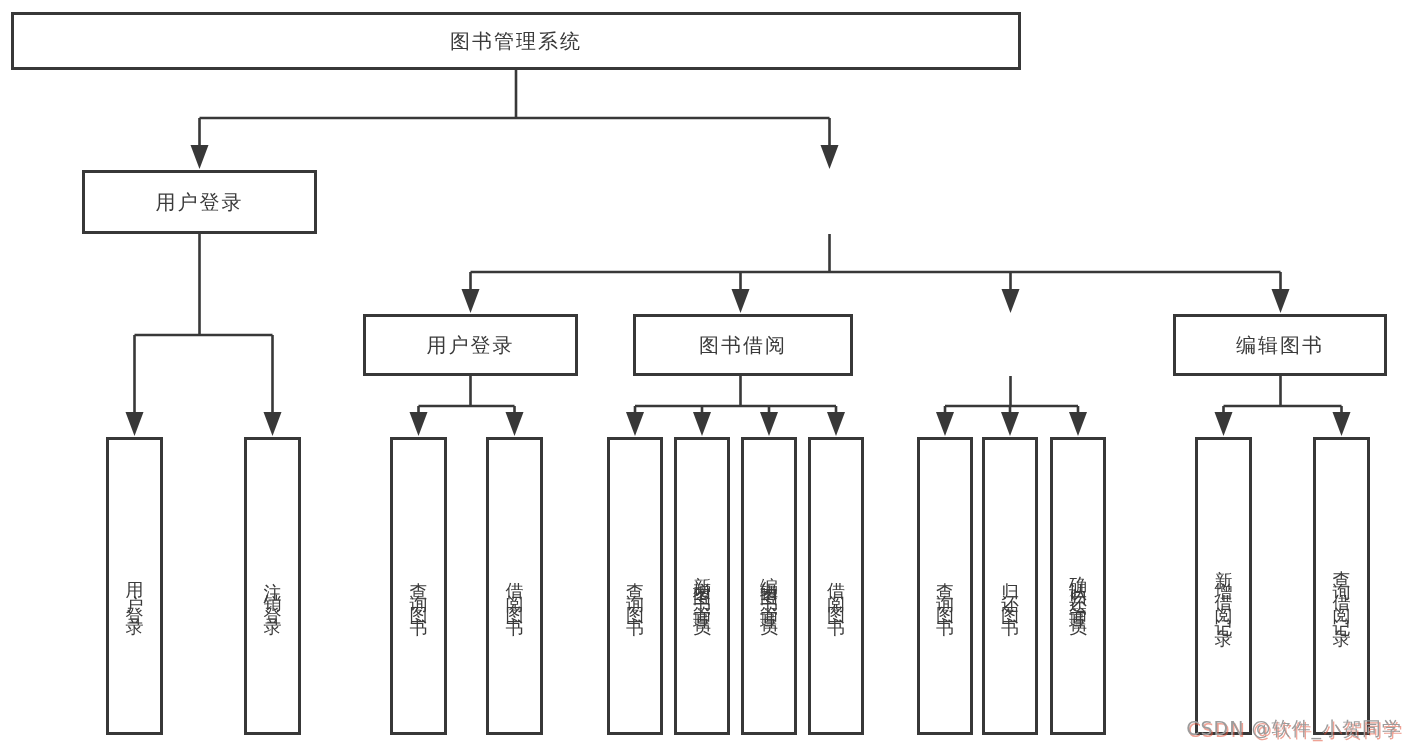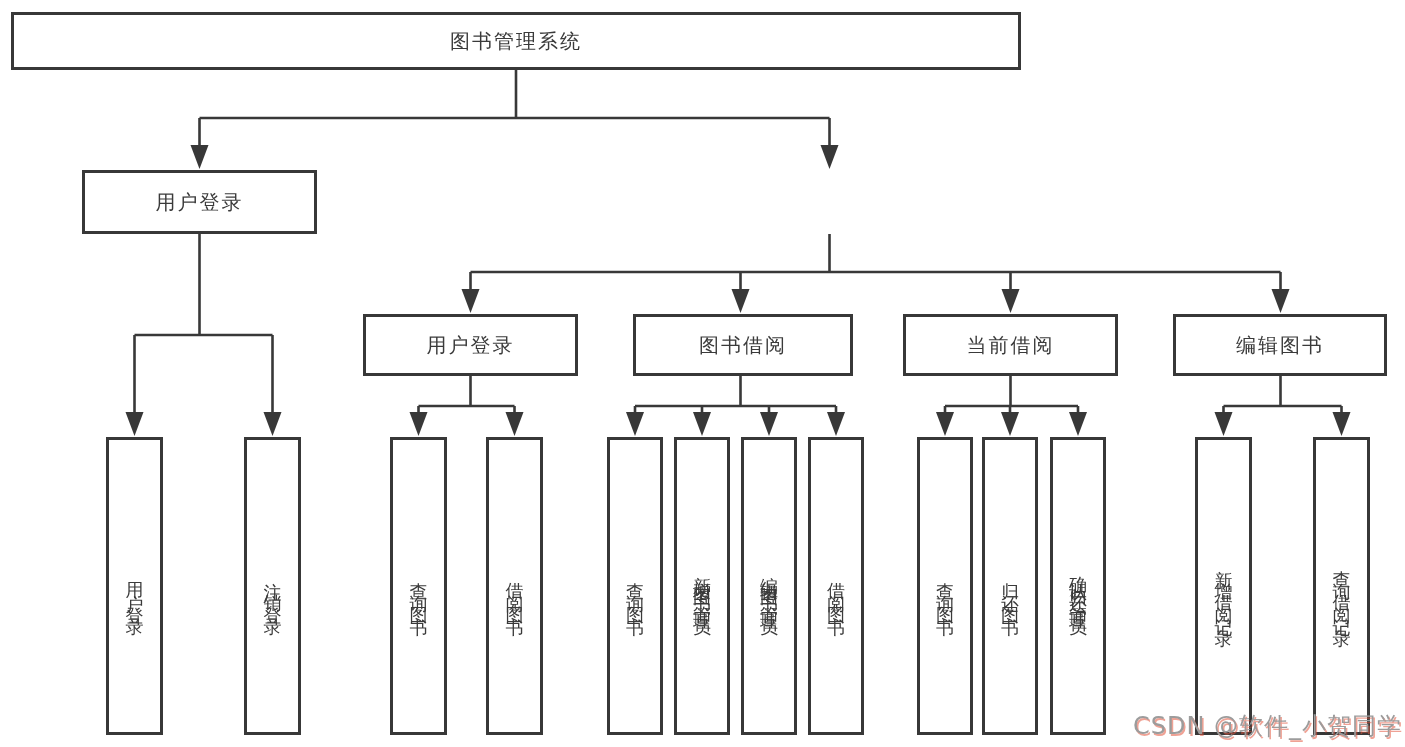"当前借阅" div.node { html: <div>当前借阅</div> -> none }
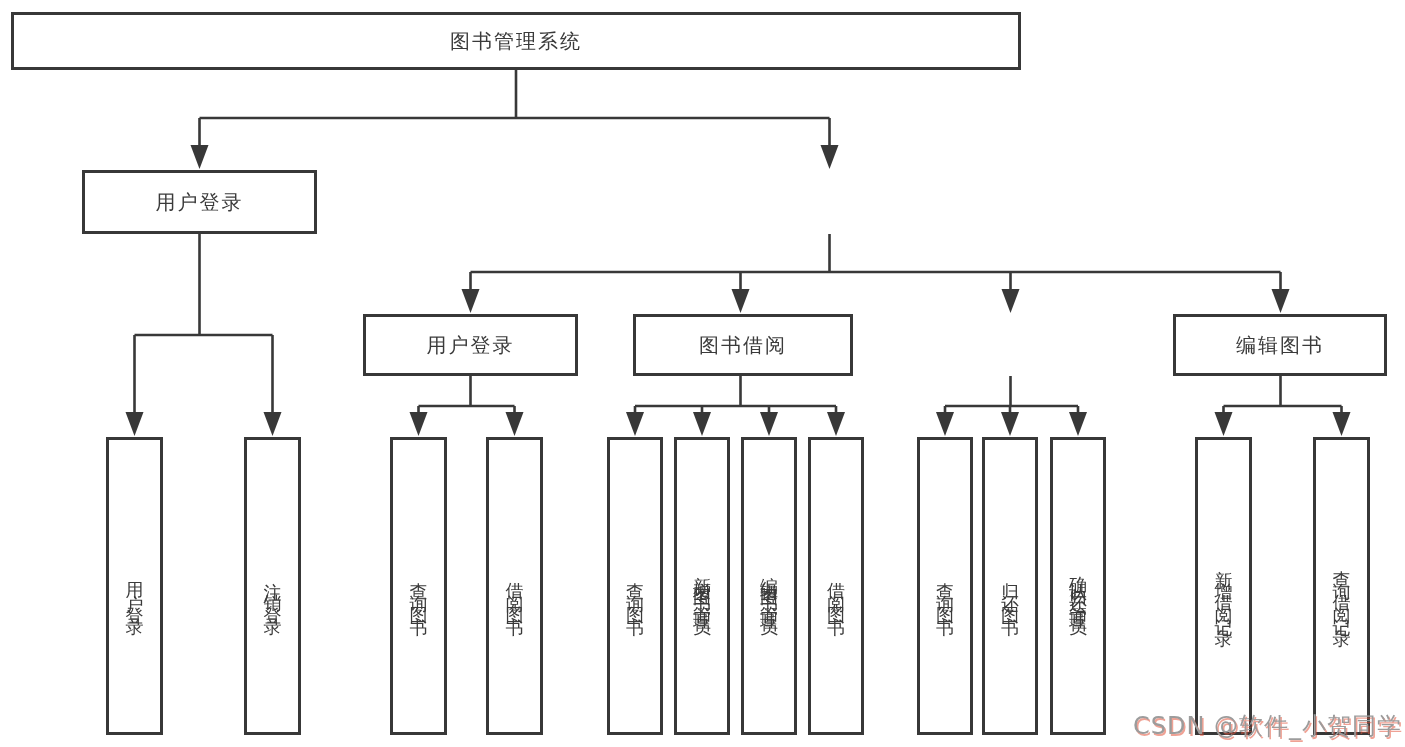"CSDN @软件_小贺同学" .watermark { font-size: 24px -> 19px }
